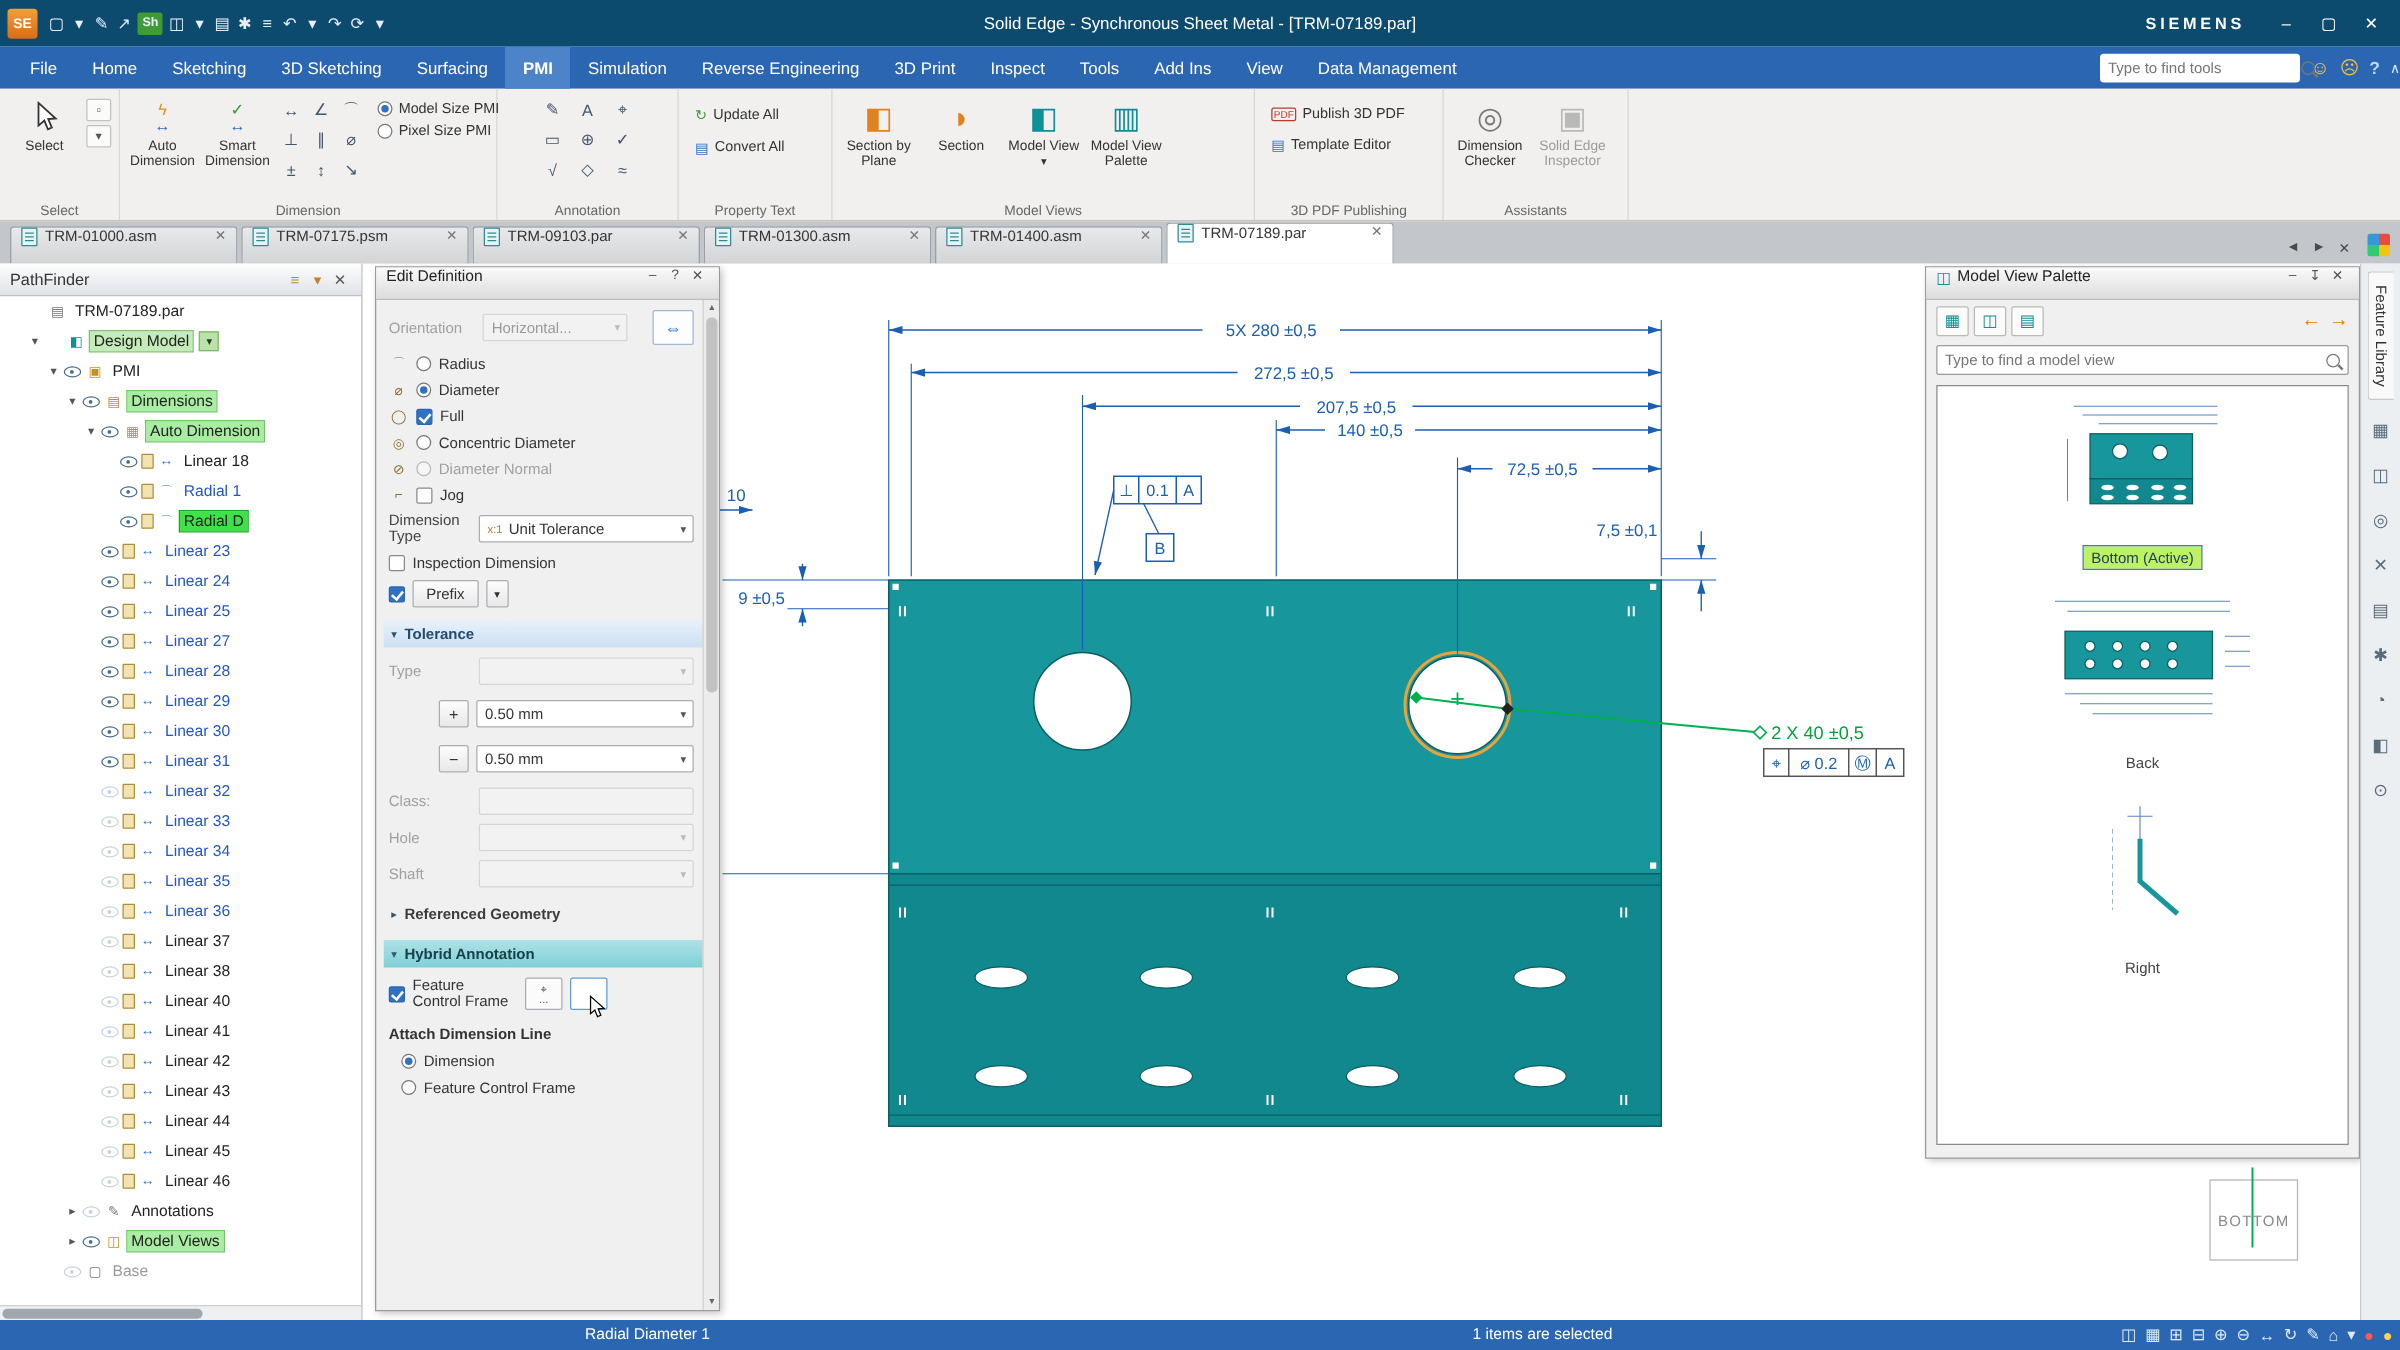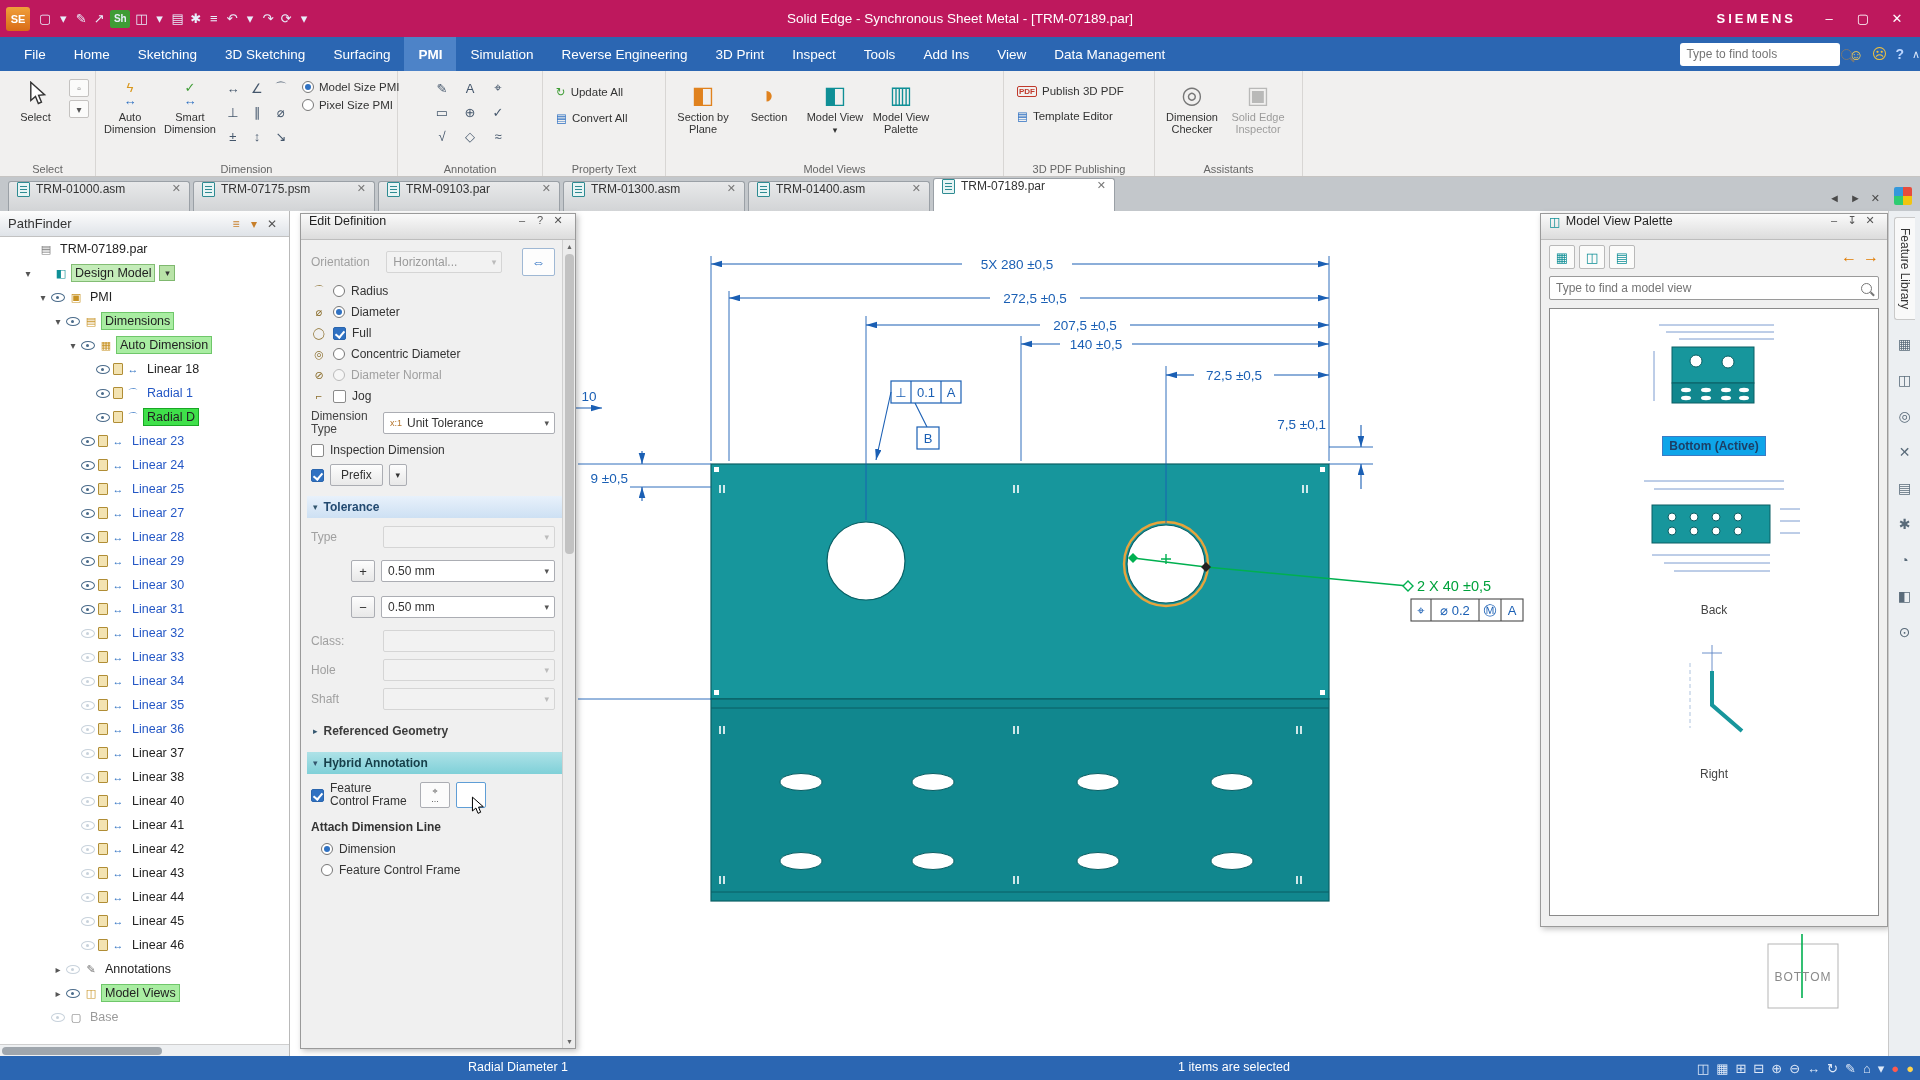"SE" .titlebar { background: #be185d -> #0c4a6e }
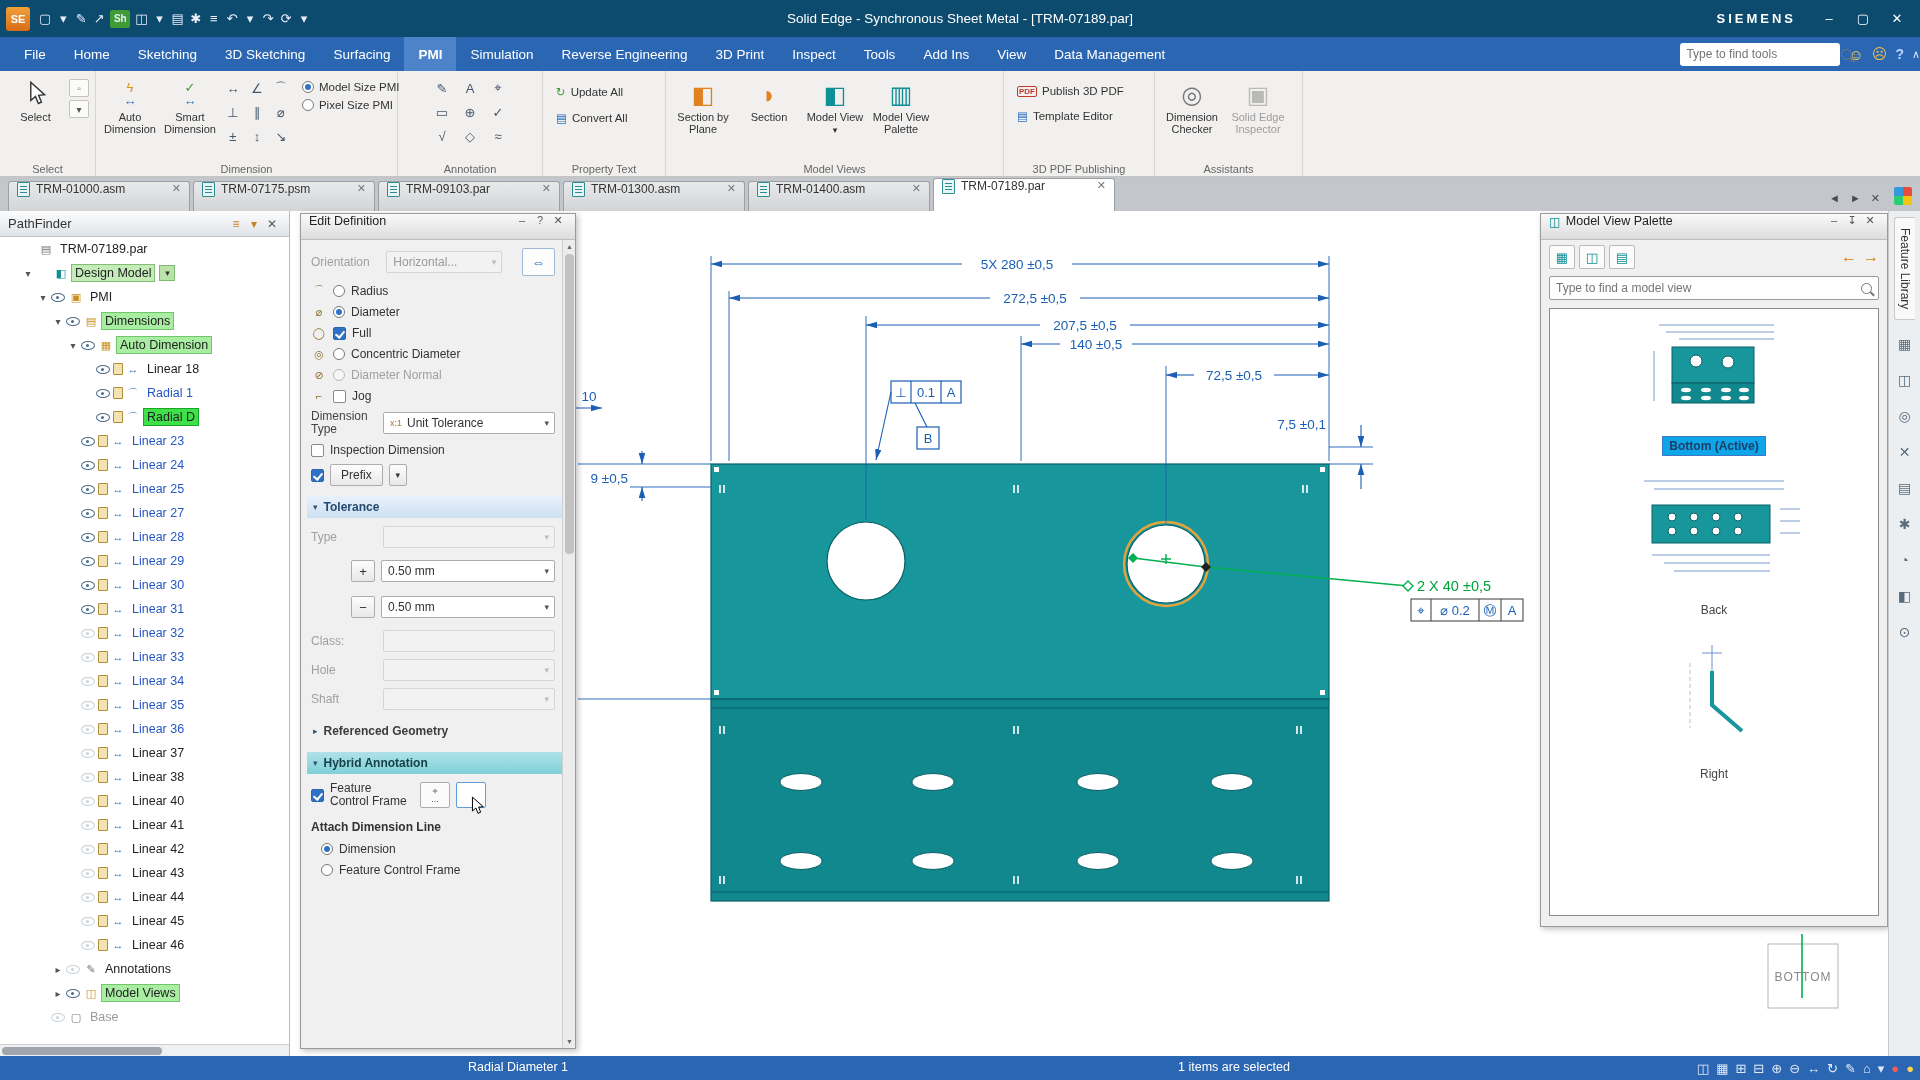"PDF" .pdfbadge { font-weight: bold -> normal }
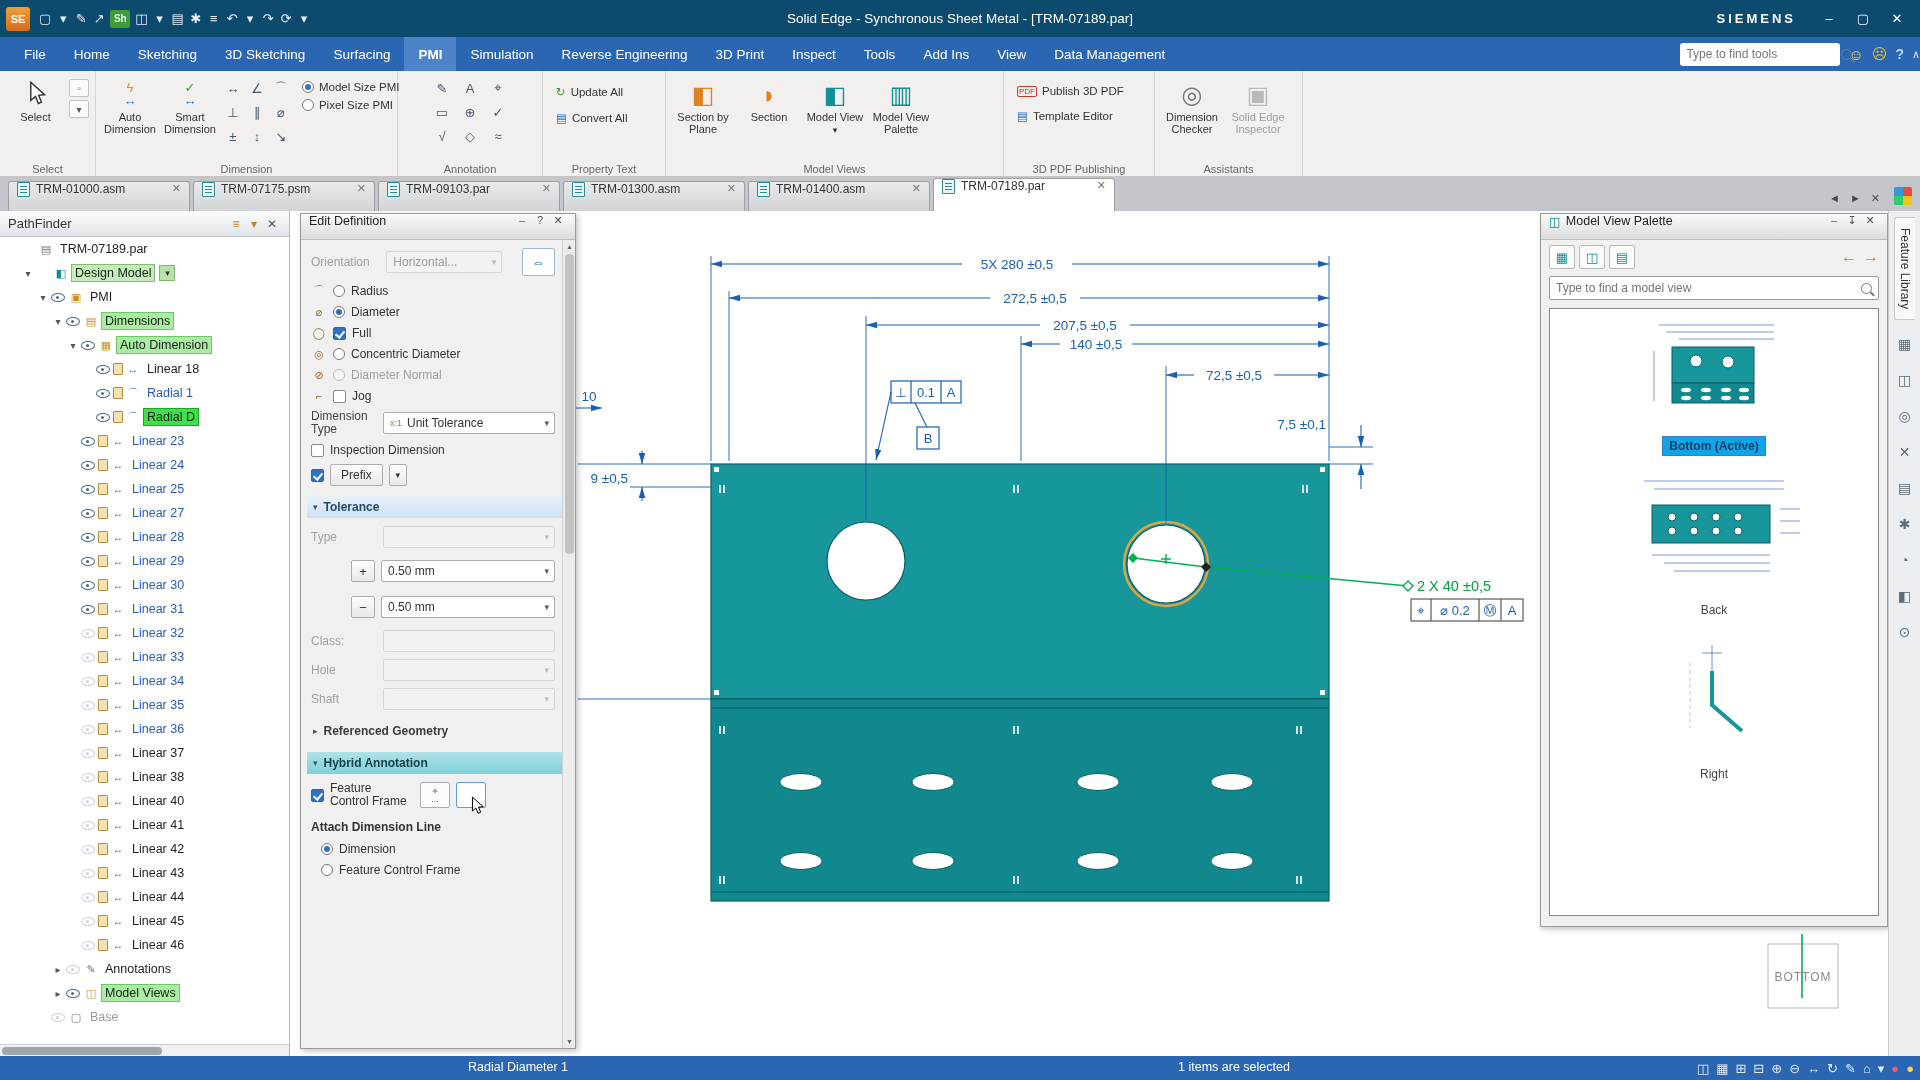"Bottom (Active)" .mv-label.active { background: #0ea5e9 -> #bef264; font-weight: bold -> normal }
